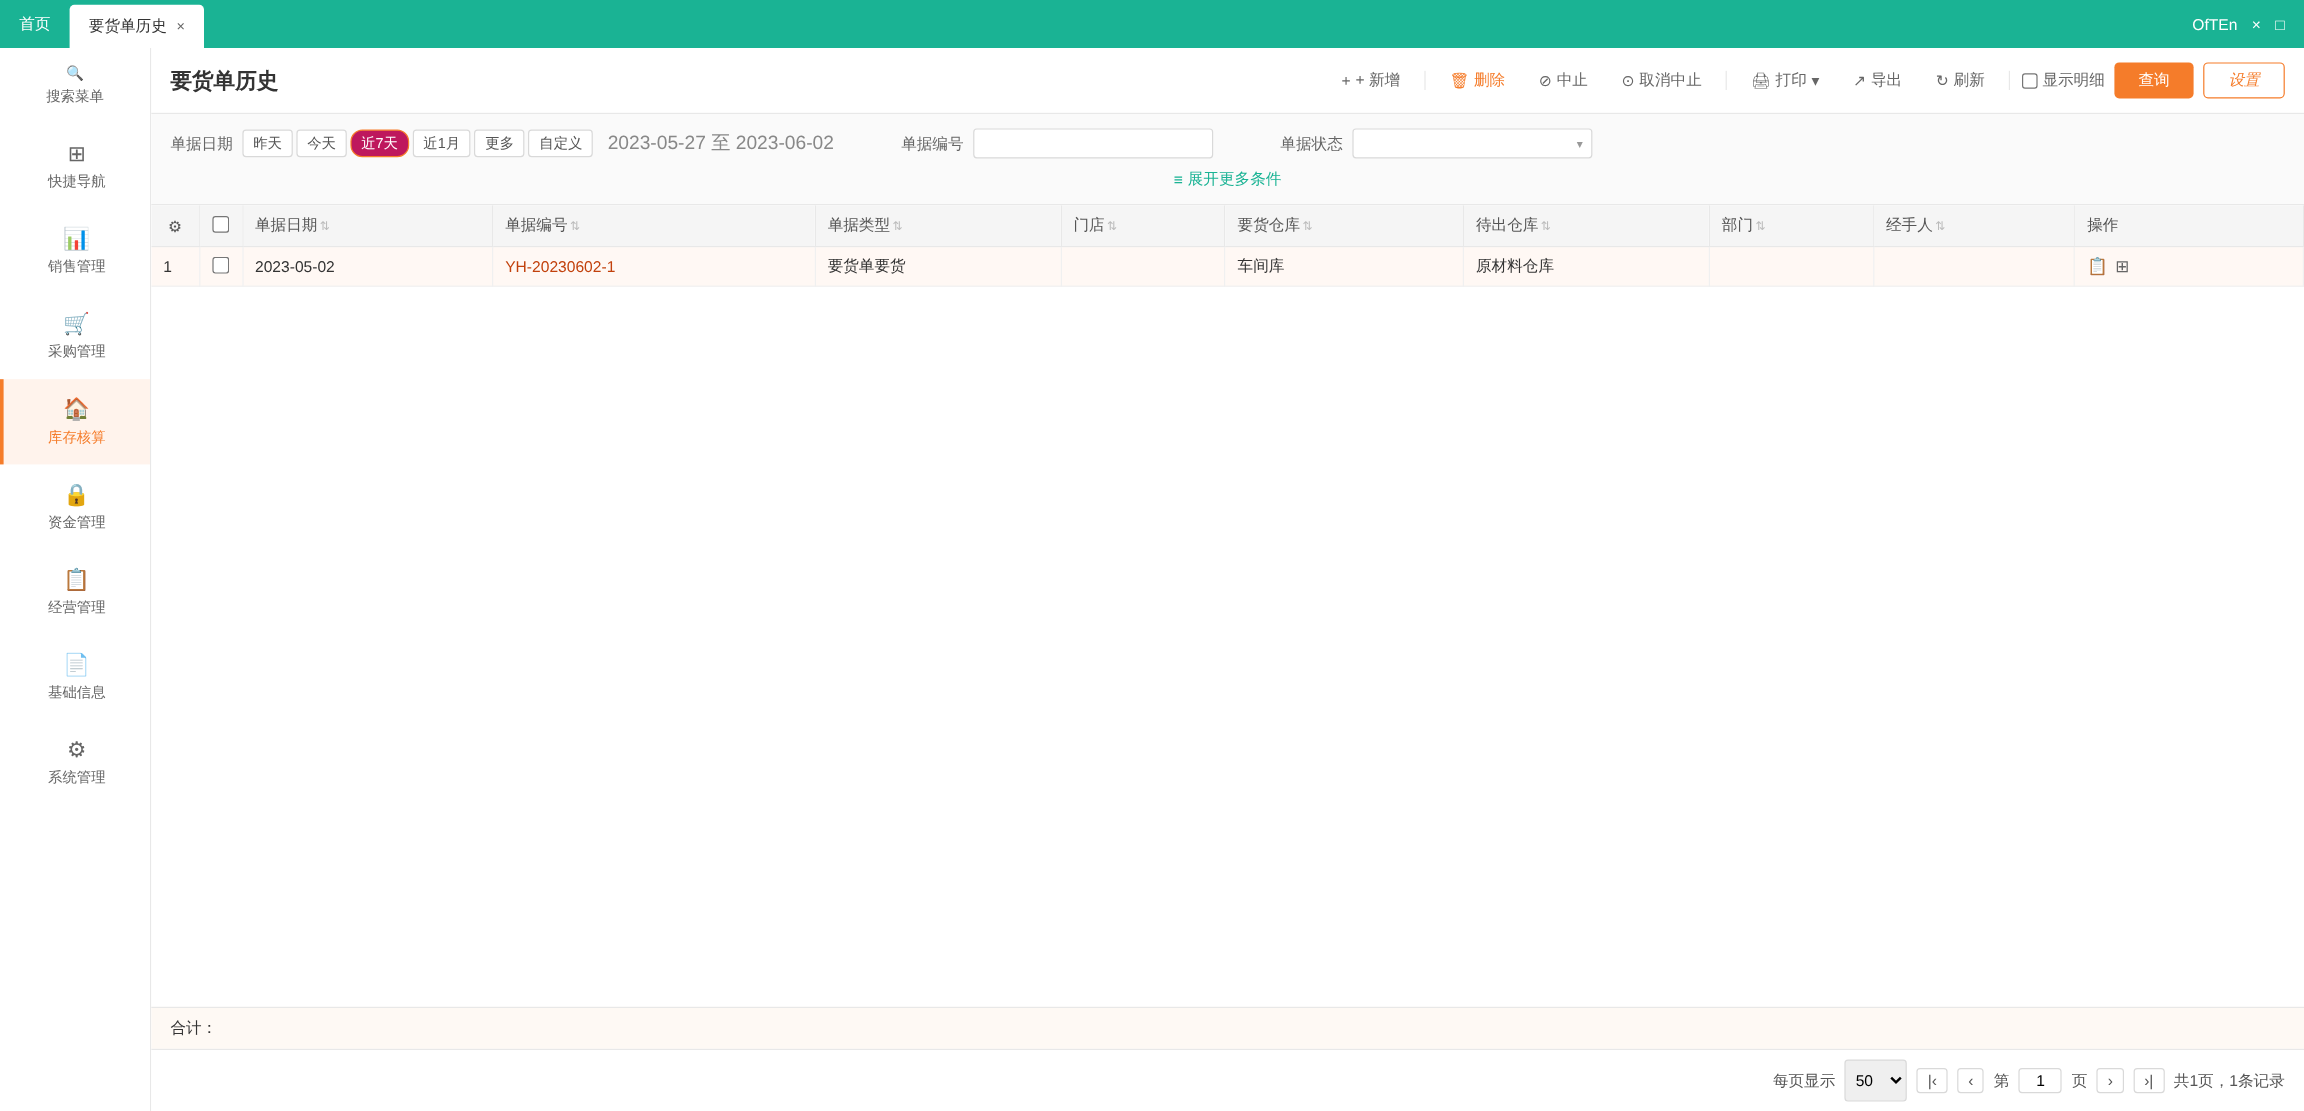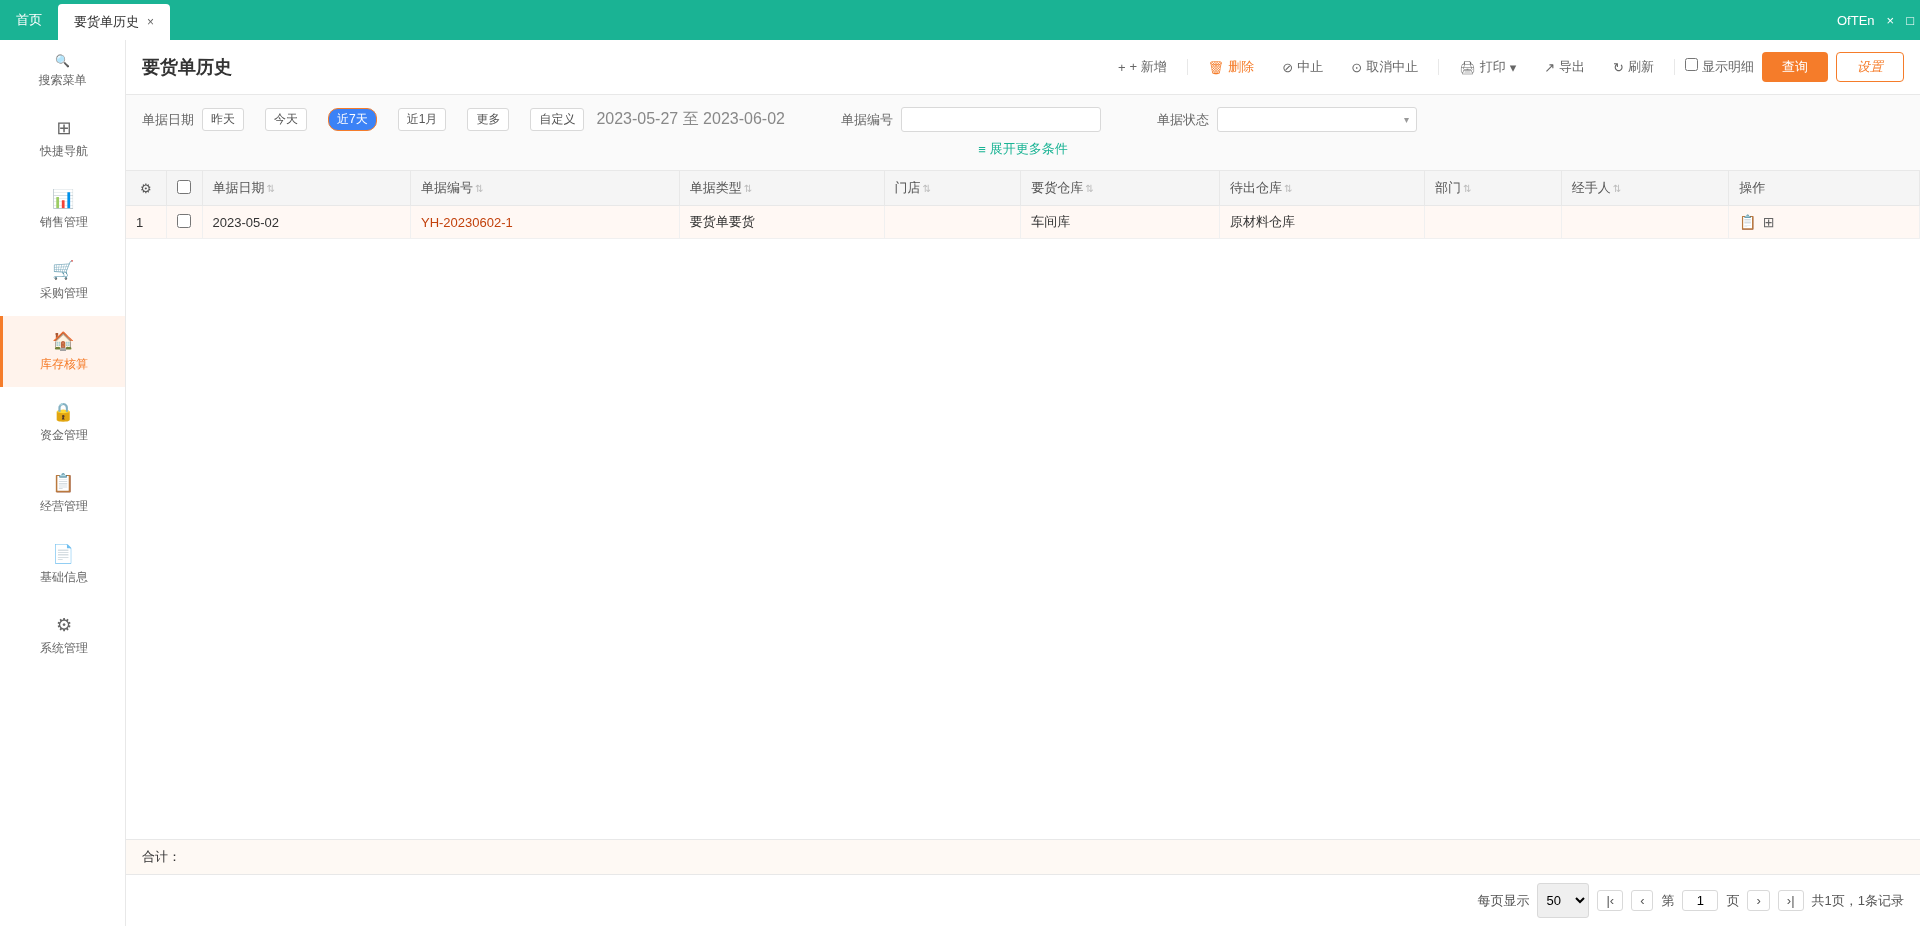"OfTEn" .top-bar-right { padding-right: 6px -> 16px }
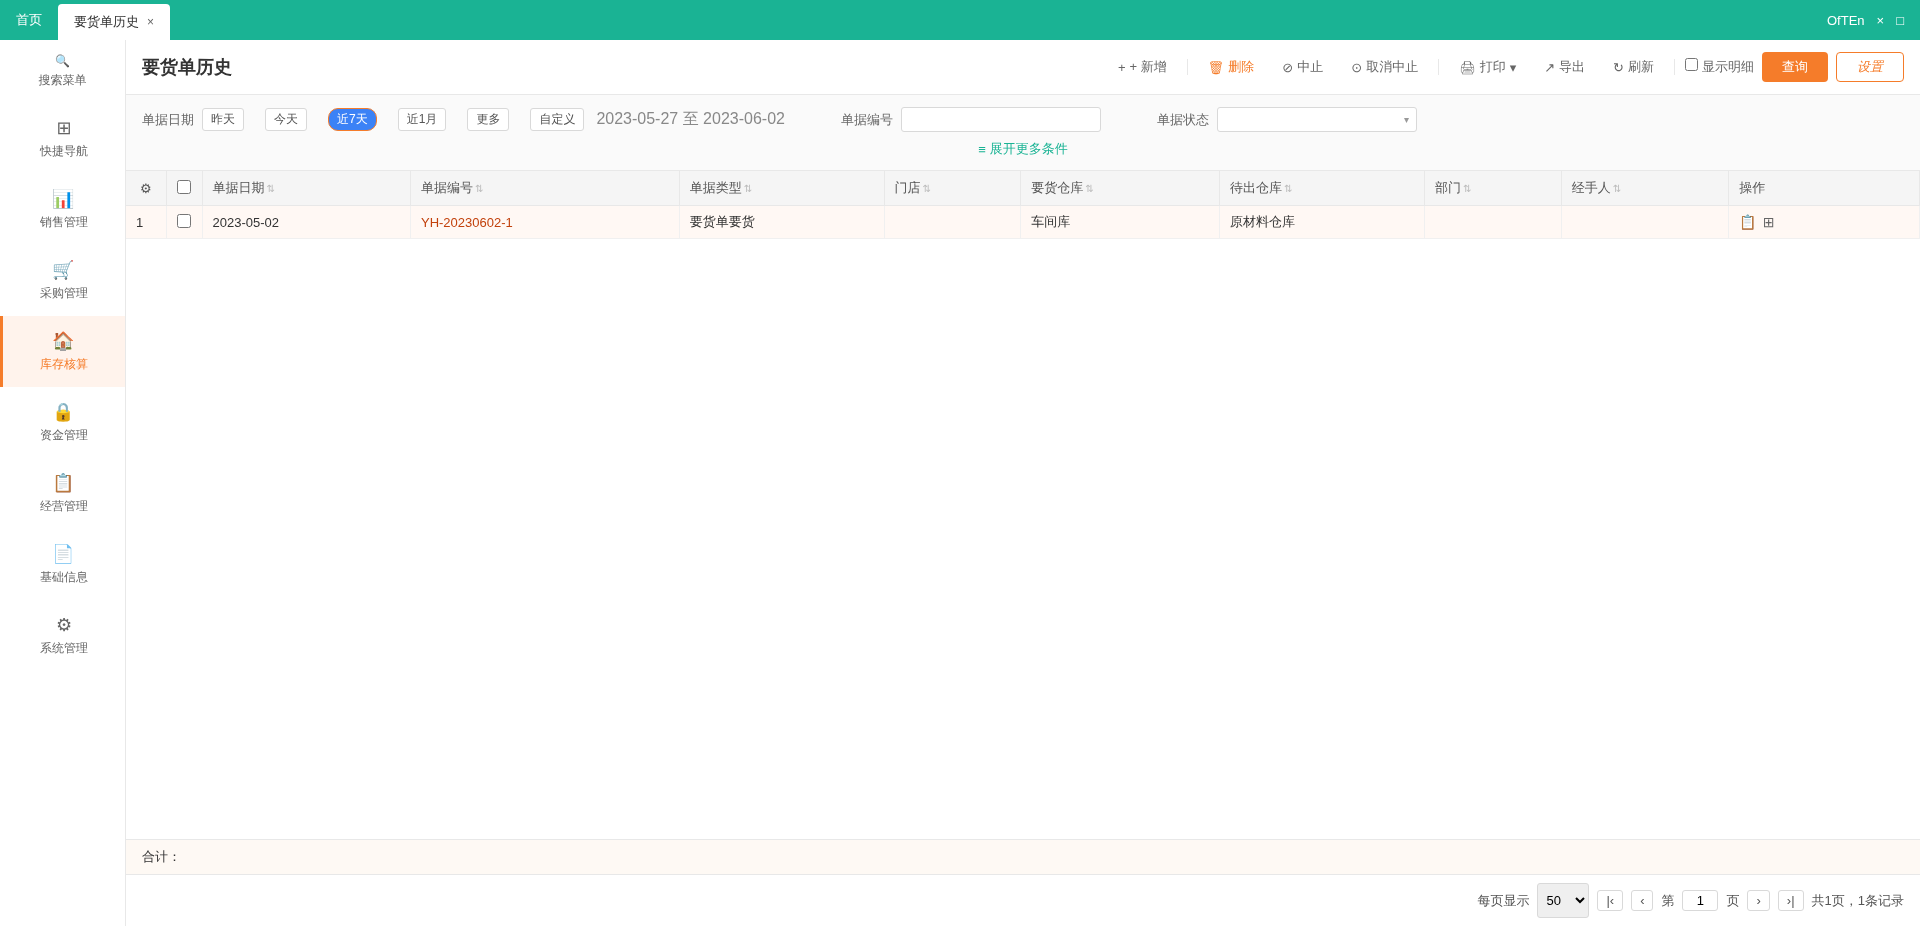"显示明细" .display-detail { align-items: flex-start -> center }
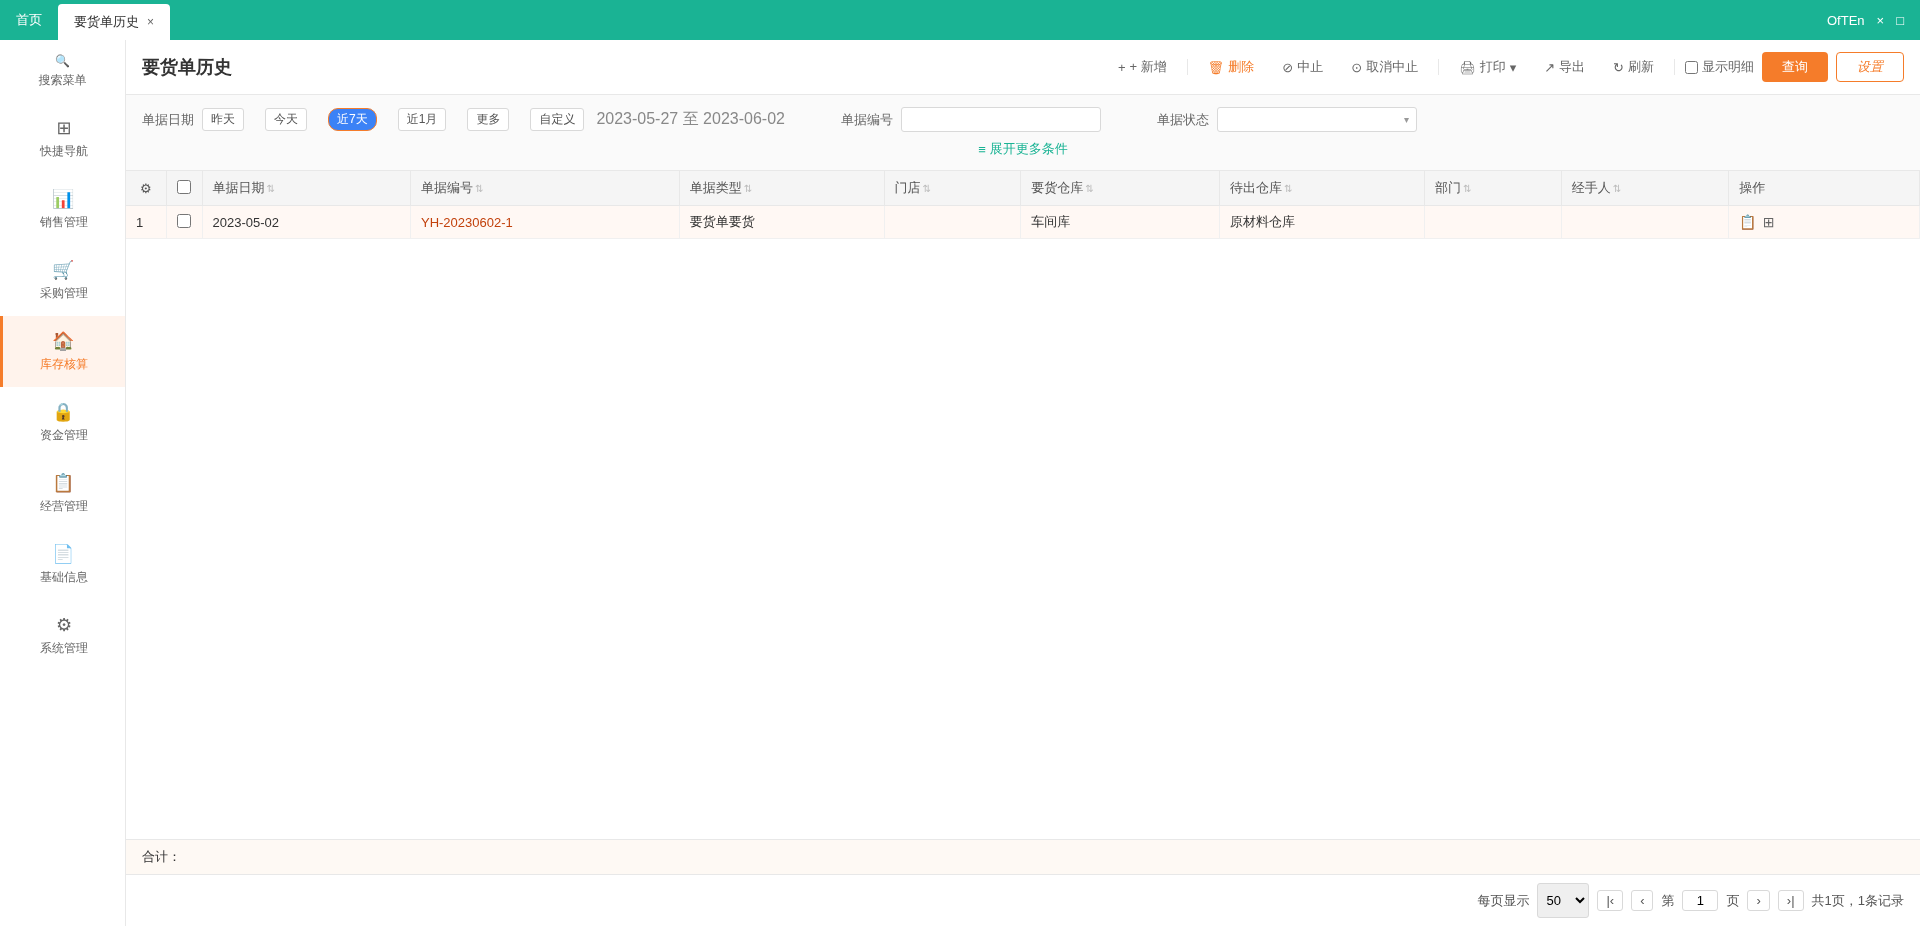"昨天" .date-filters { gap: 21px -> 3px }
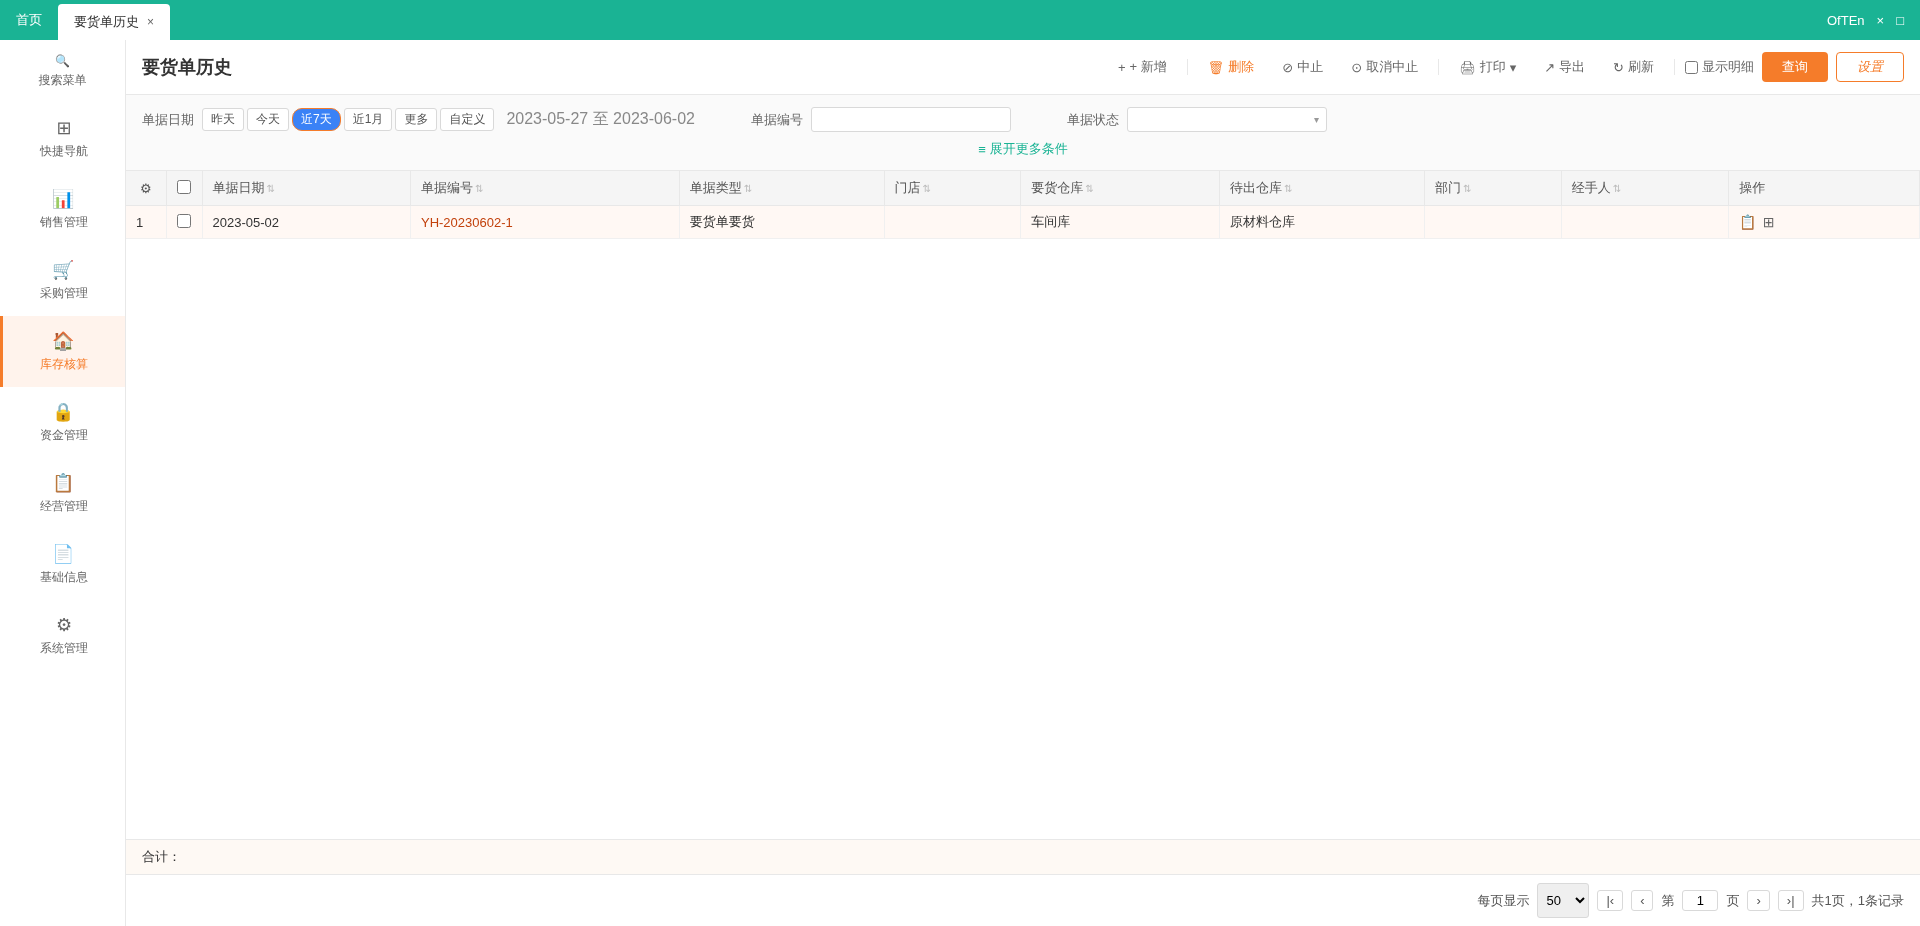"近7天" .date-btn.active { background: #3b82f6 -> #be185d }
